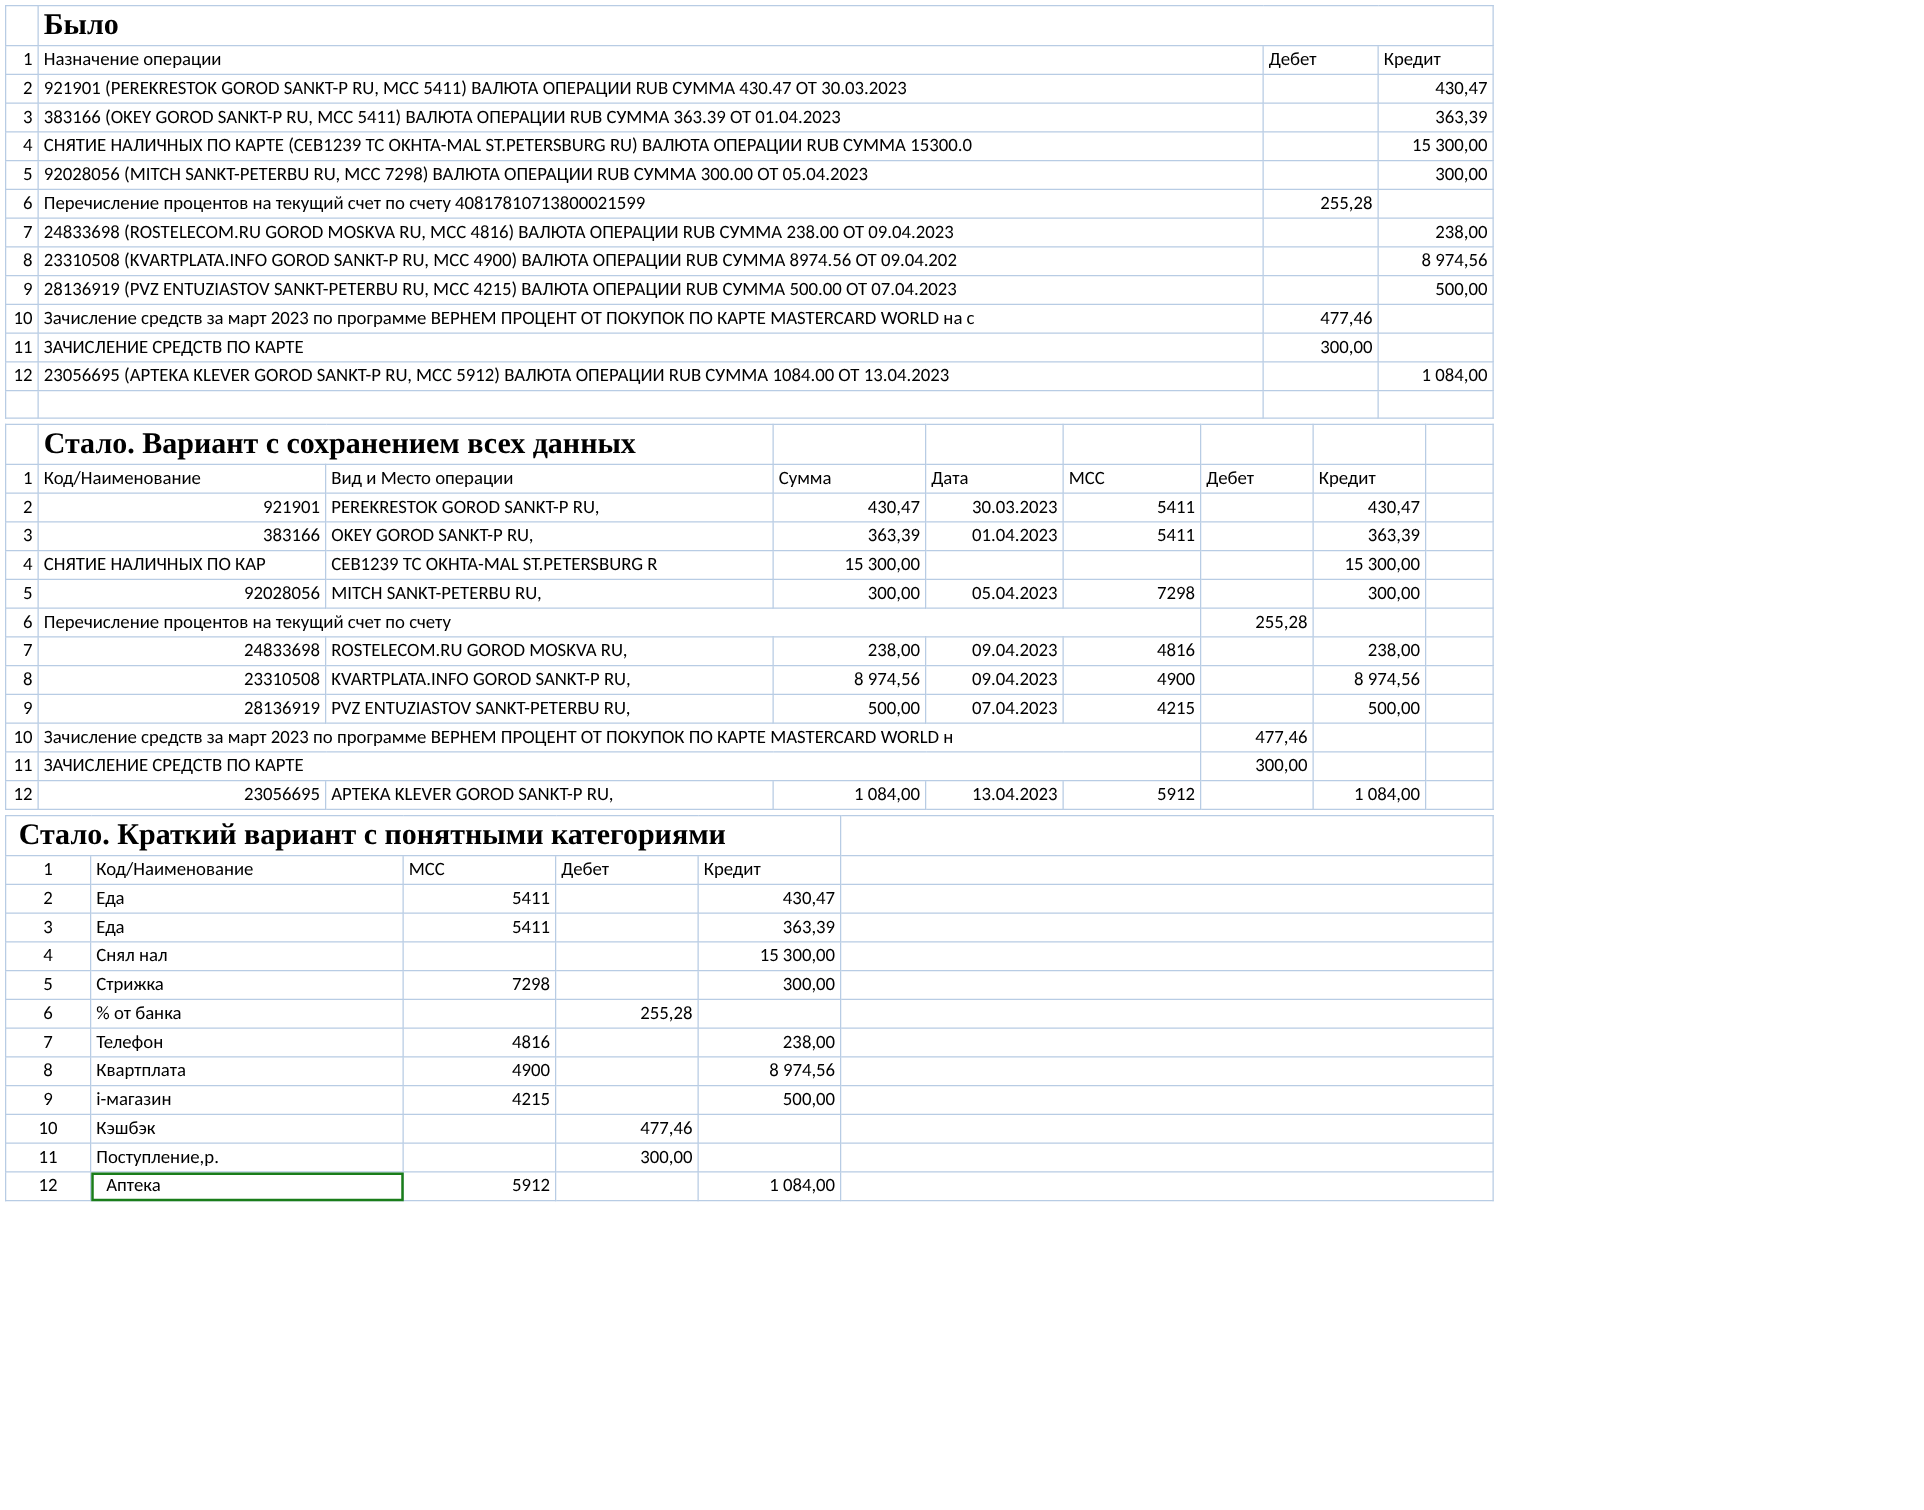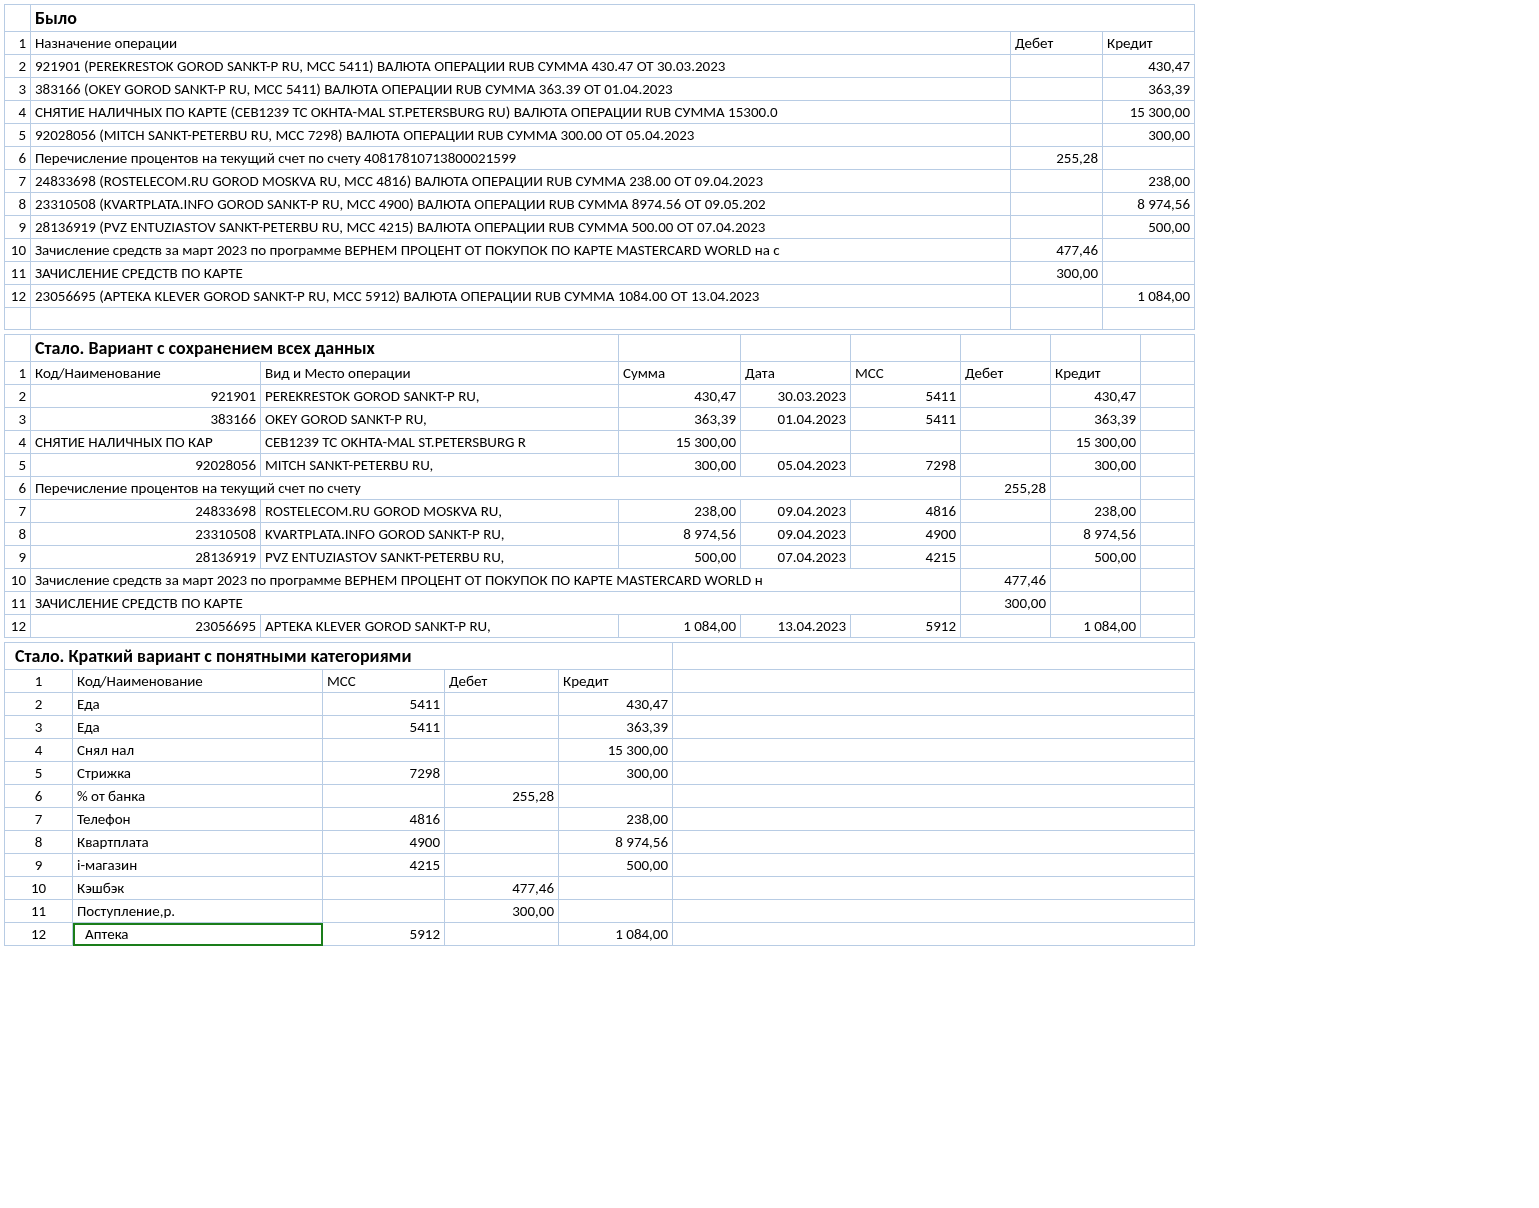"Было" .title-row td.title-cell { font-family: none -> Liberation Serif, serif; font-size: 18px -> 24px }
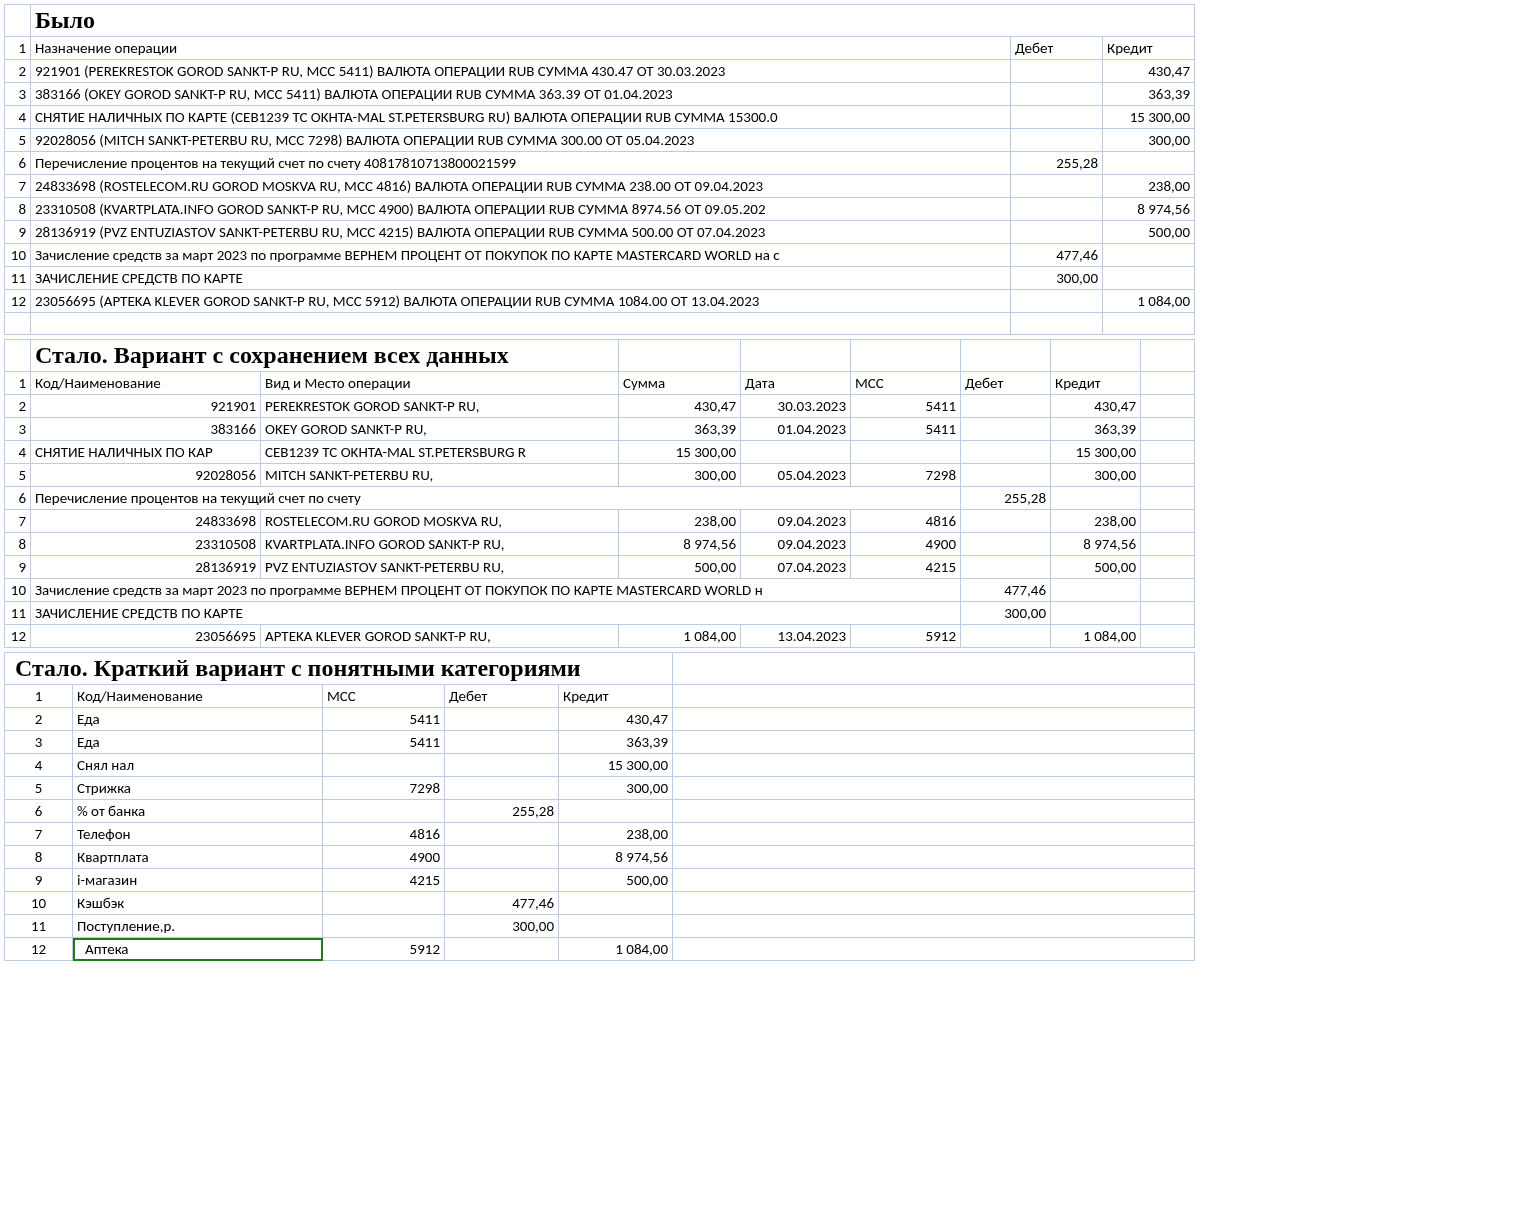"23310508 (KVARTPLATA.INFO GOROD SANKT-P" td { text: 09.05.202 -> 09.04.202 }
